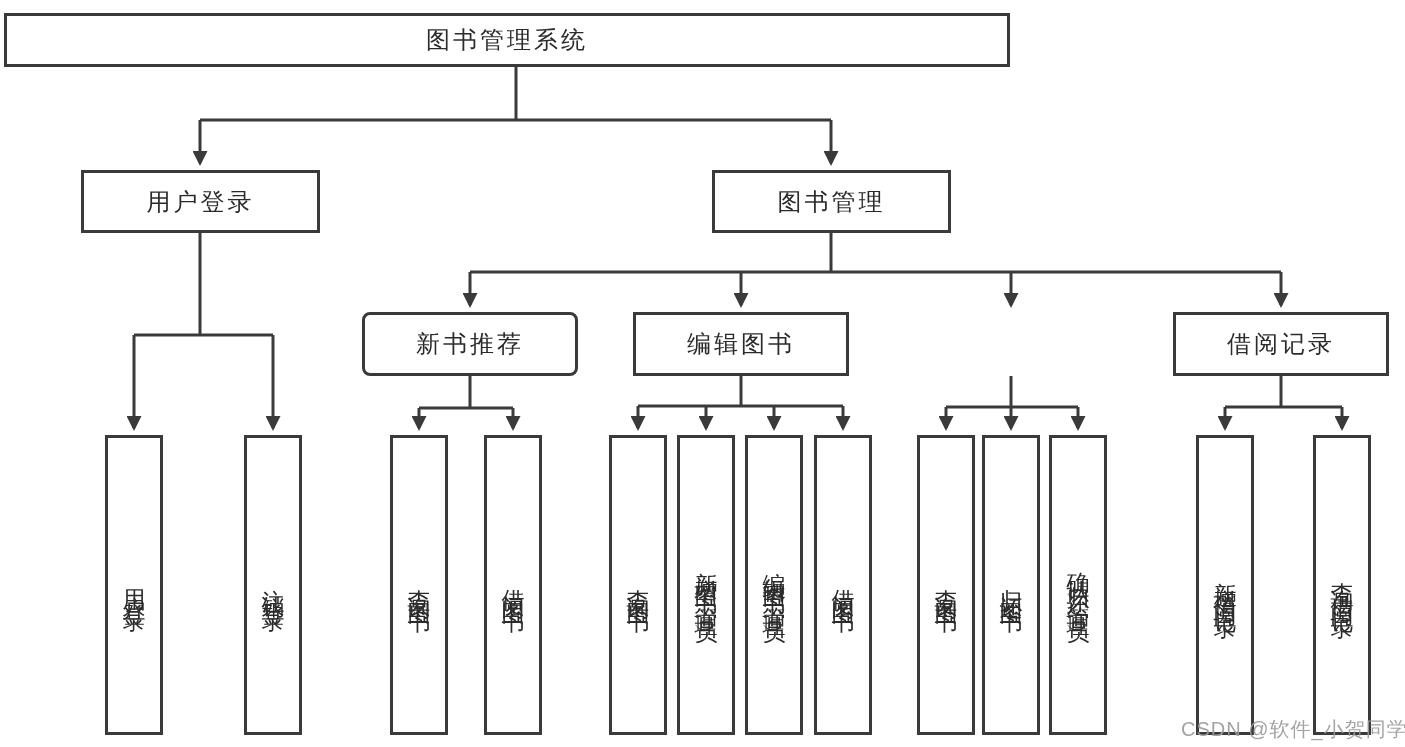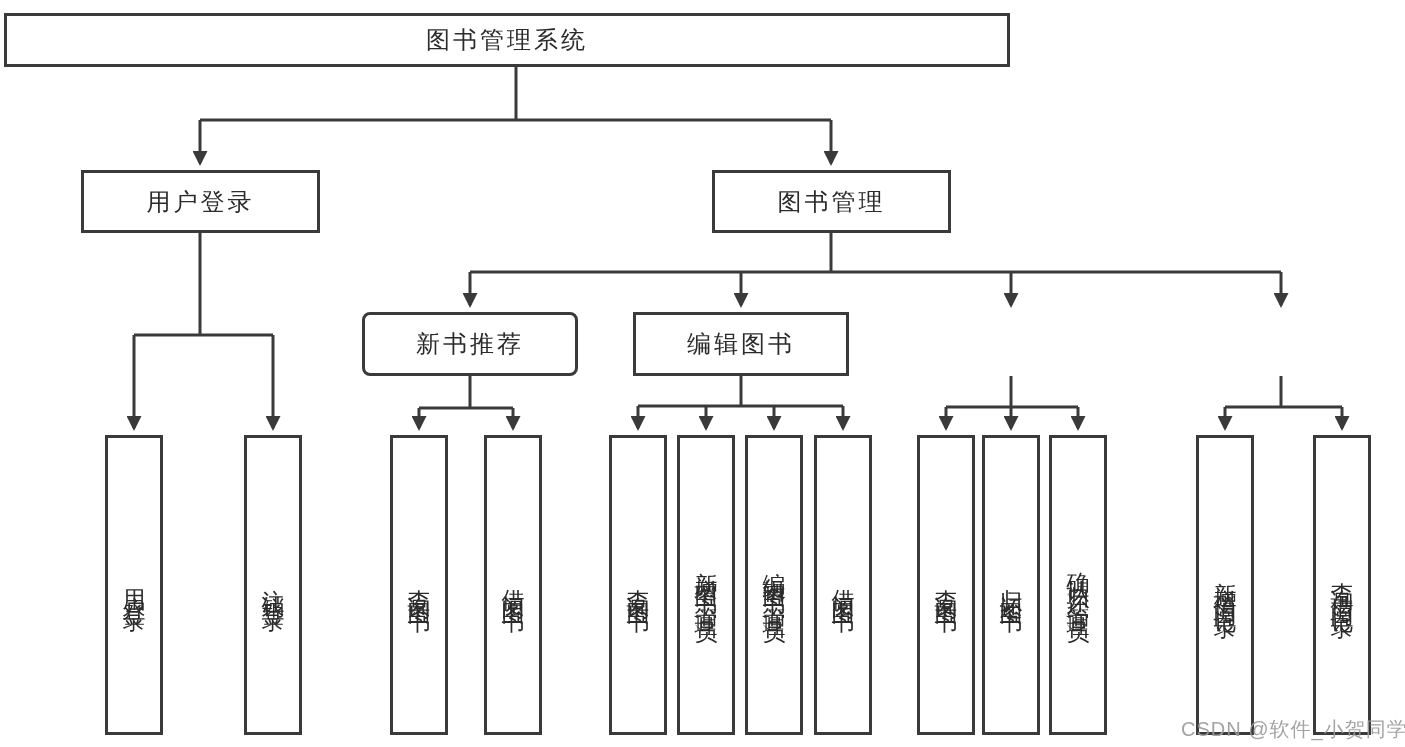"借阅记录" div.node { html: none -> <div>借阅记录</div> }
